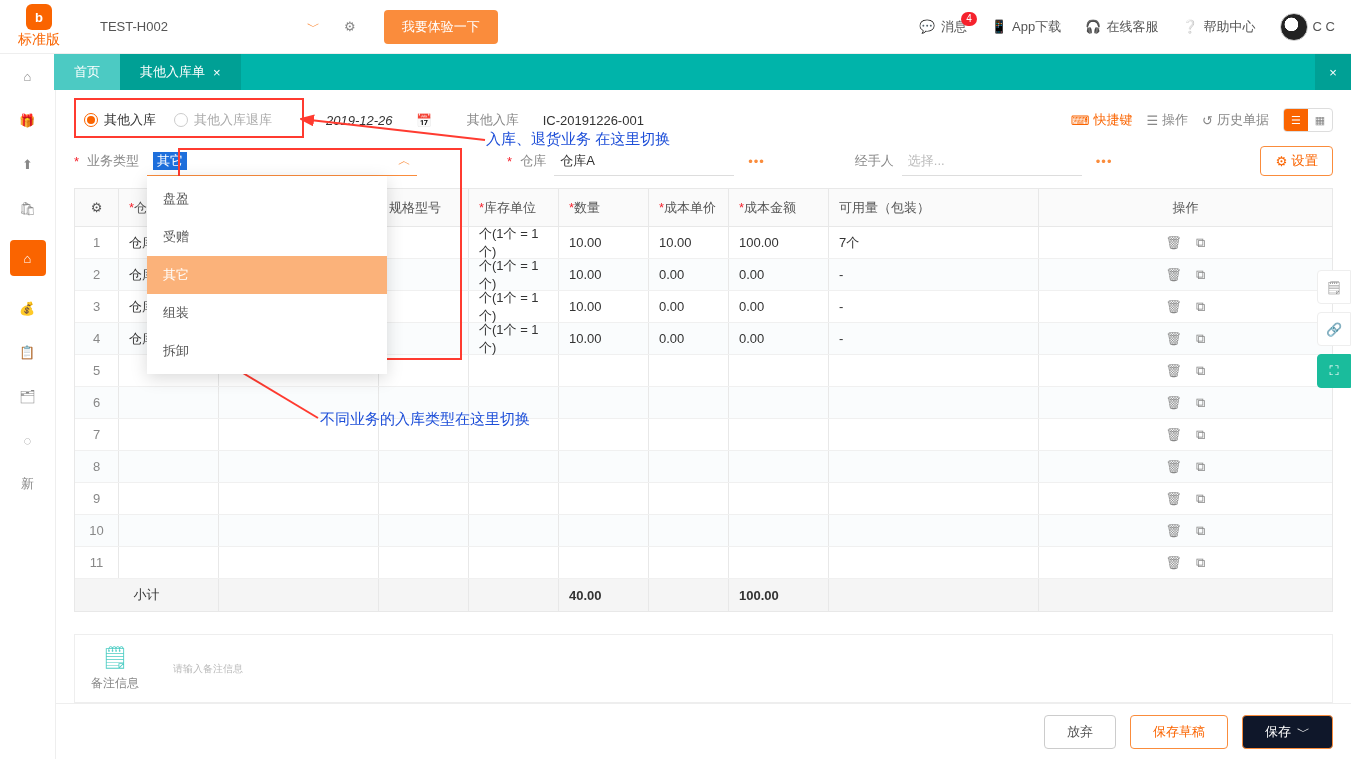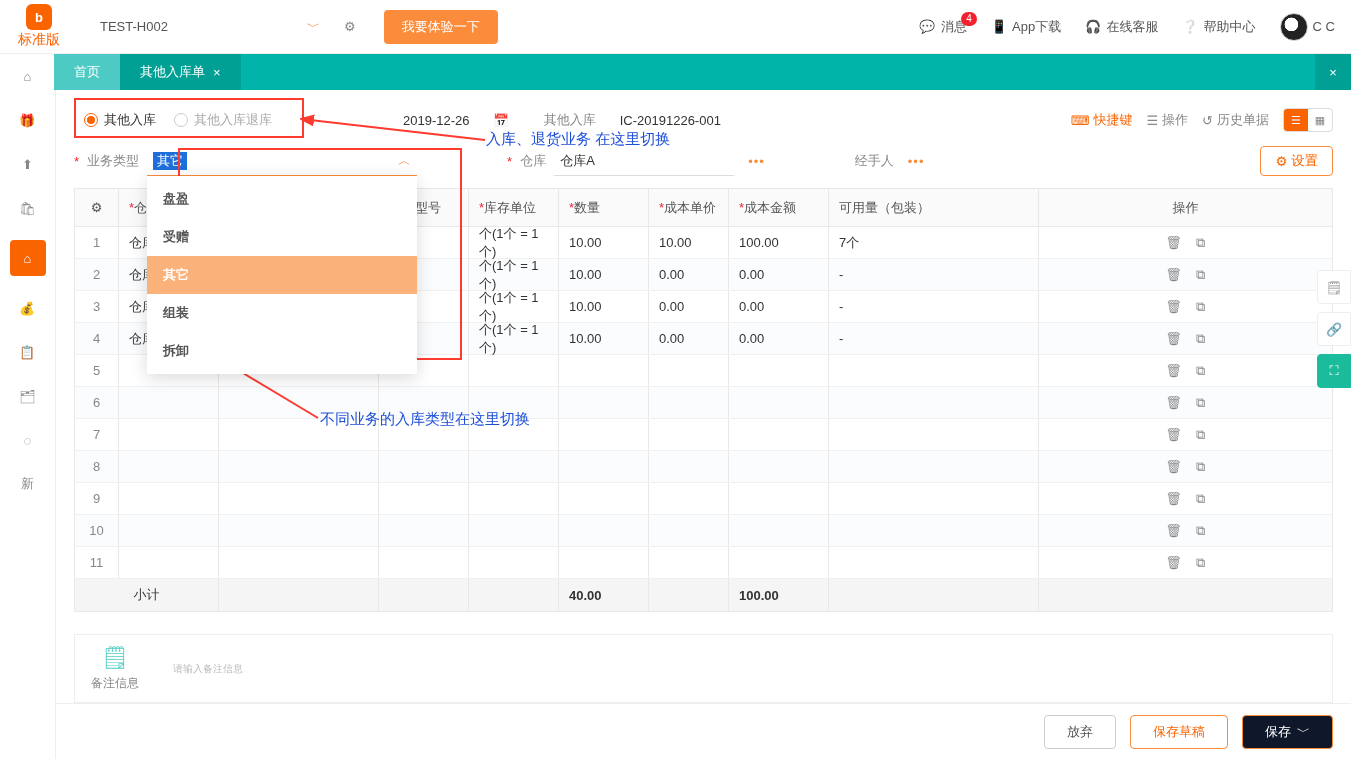"2019-12-26" span.date-val { font-style: none -> italic; margin-left: 113px -> 36px }
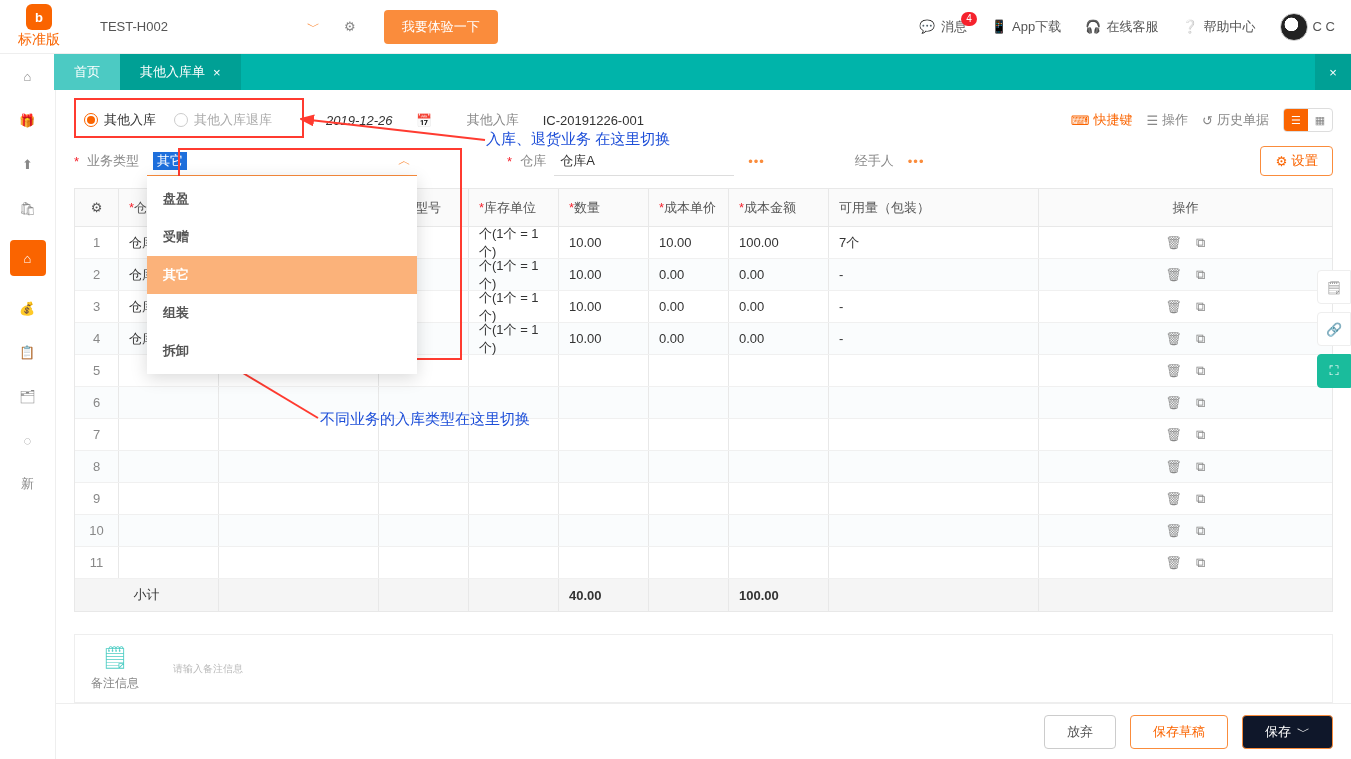"选择..." div.form-select { html: none -> <div> <span>选择...</span> </div> }
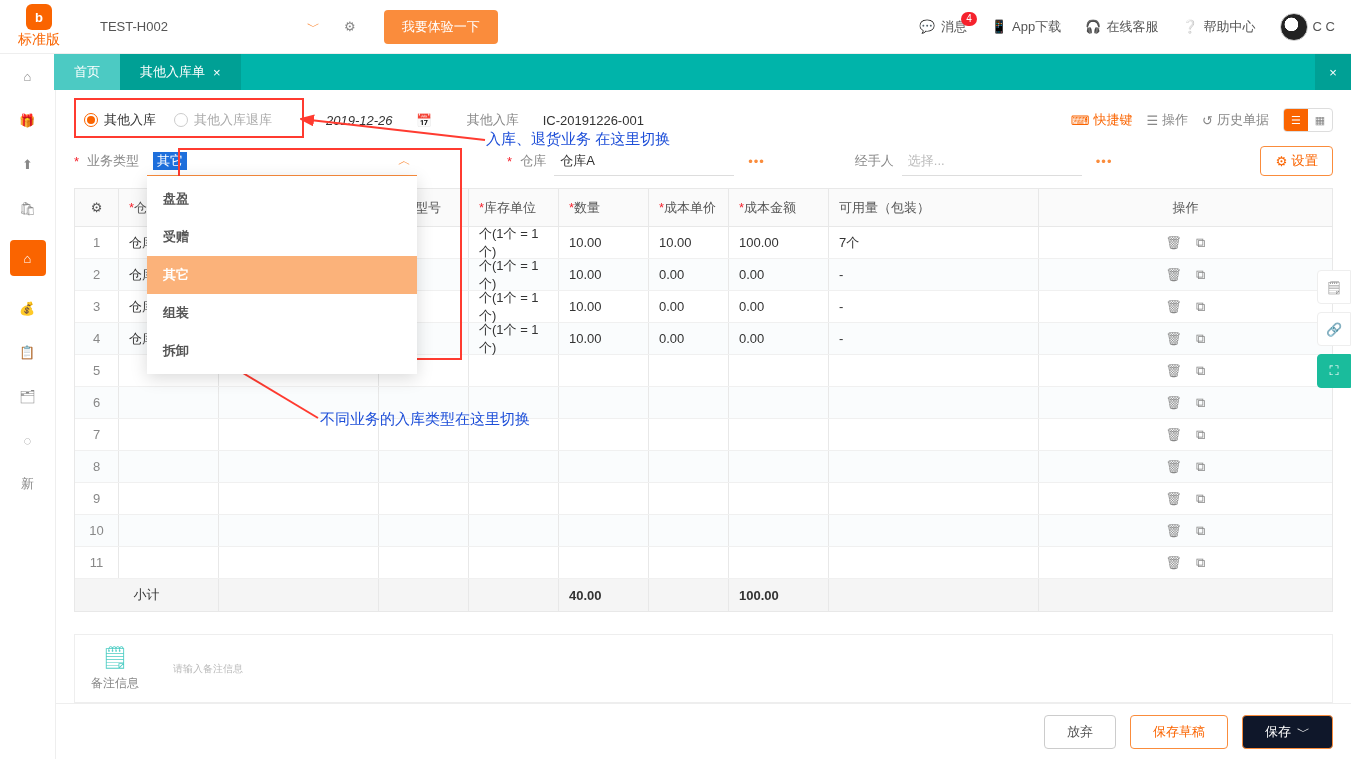"盘盈" .dropdown { font-weight: bold -> none; width: 270px -> 240px }
